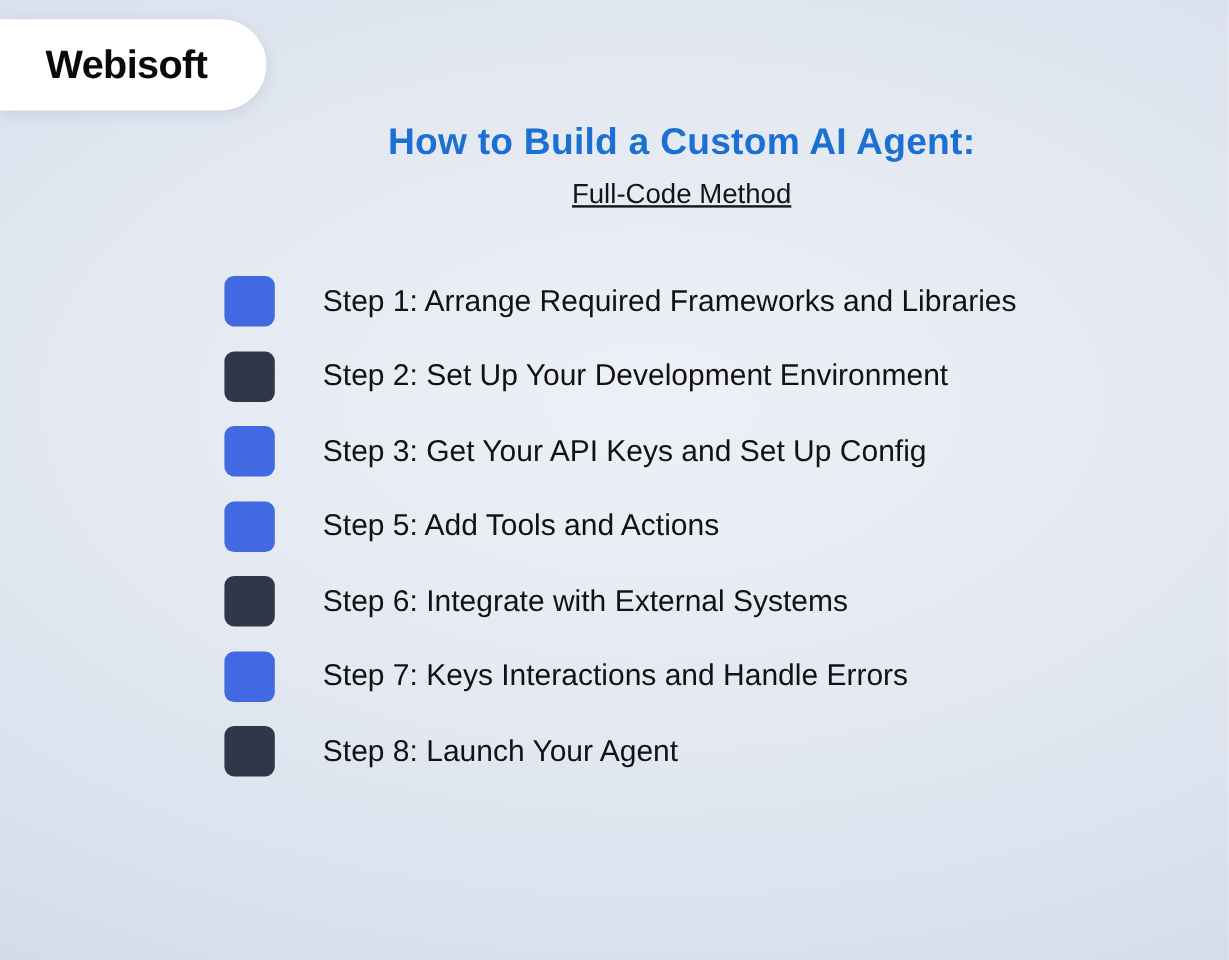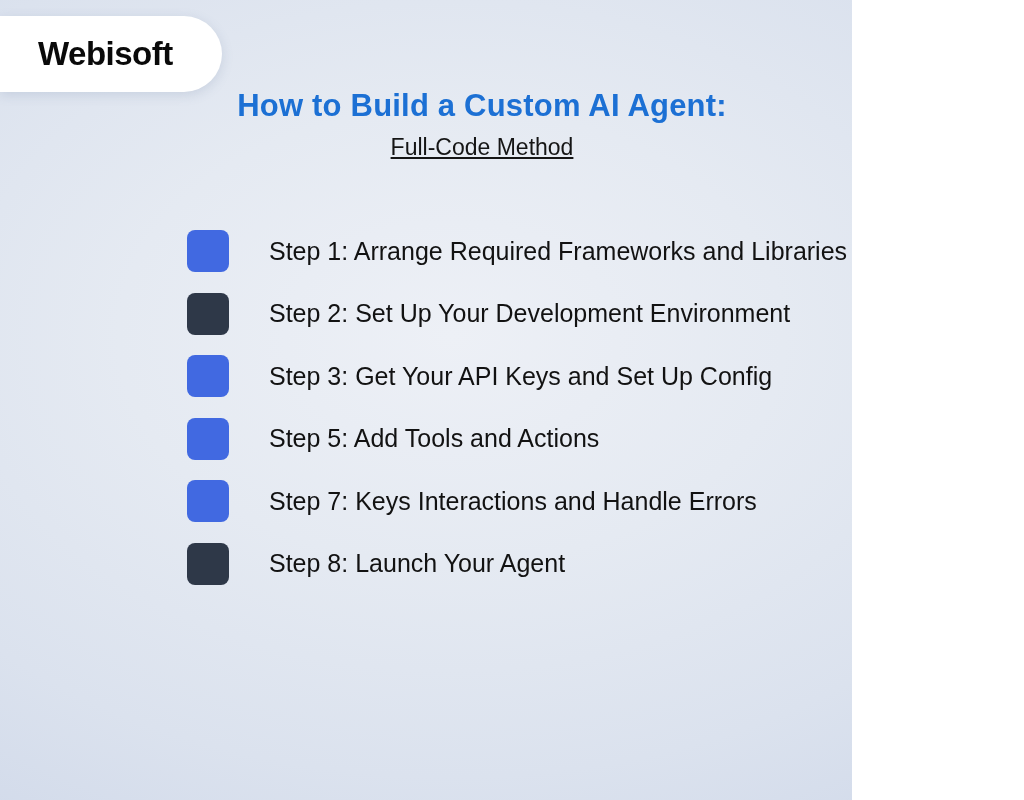"Webisoft" .canvas { padding-left: 24px -> none; width: 828px -> 1024px }
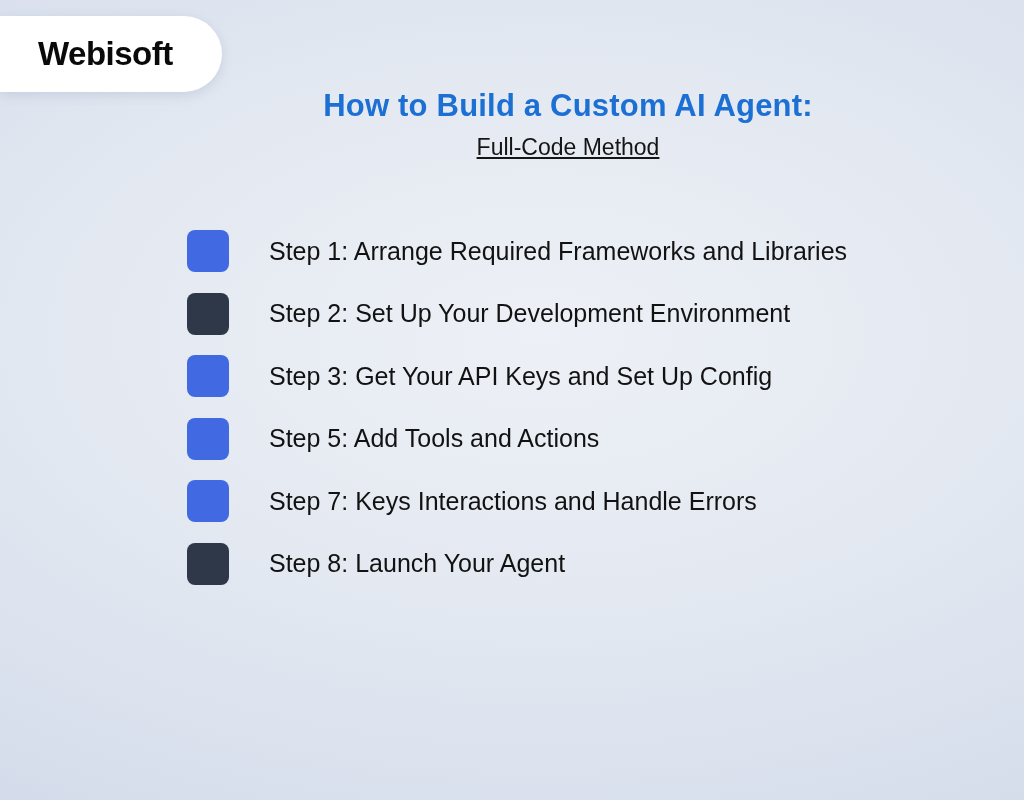"How to Build a Custom" .title-line1 { margin: 0 -> 12px }
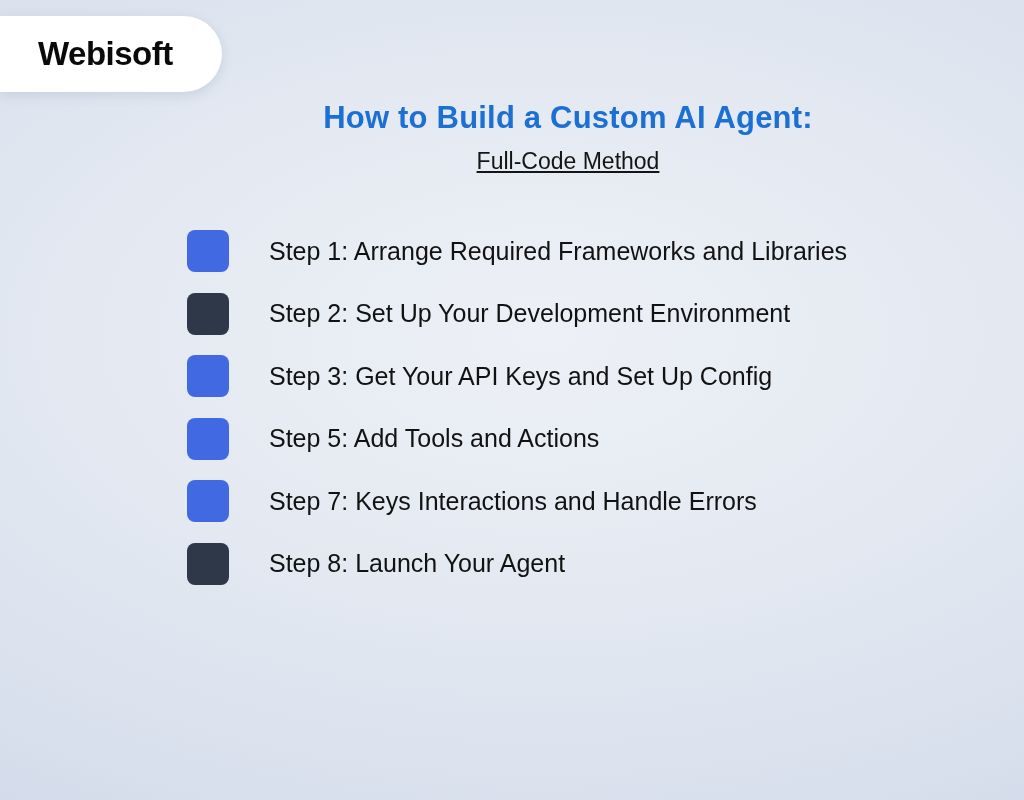"Step 6: Integrate with External" div.step-row { html: none -> <div> <div></div> <span>Step 6: Integrate with External Systems</span> </div> }
